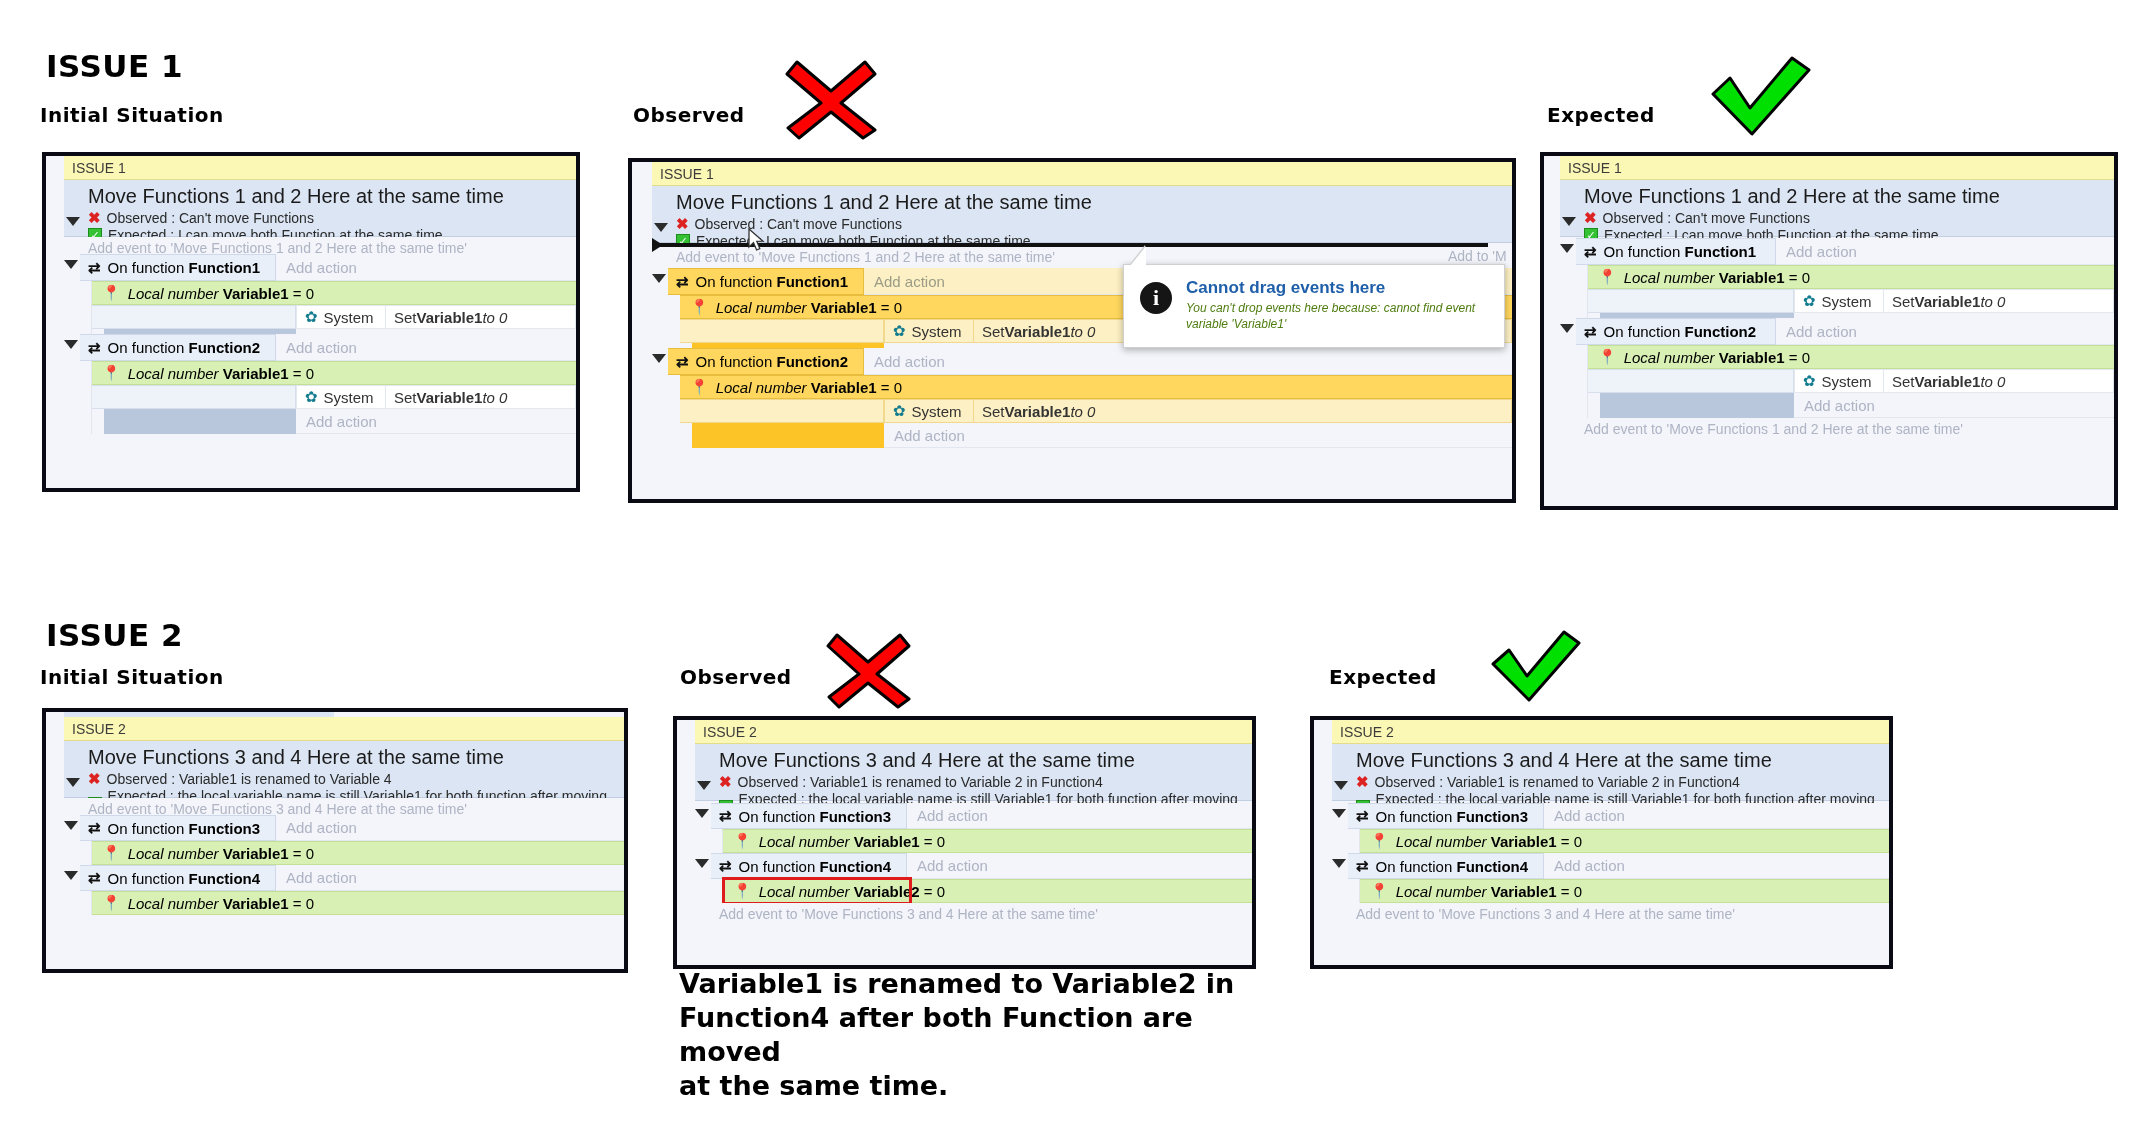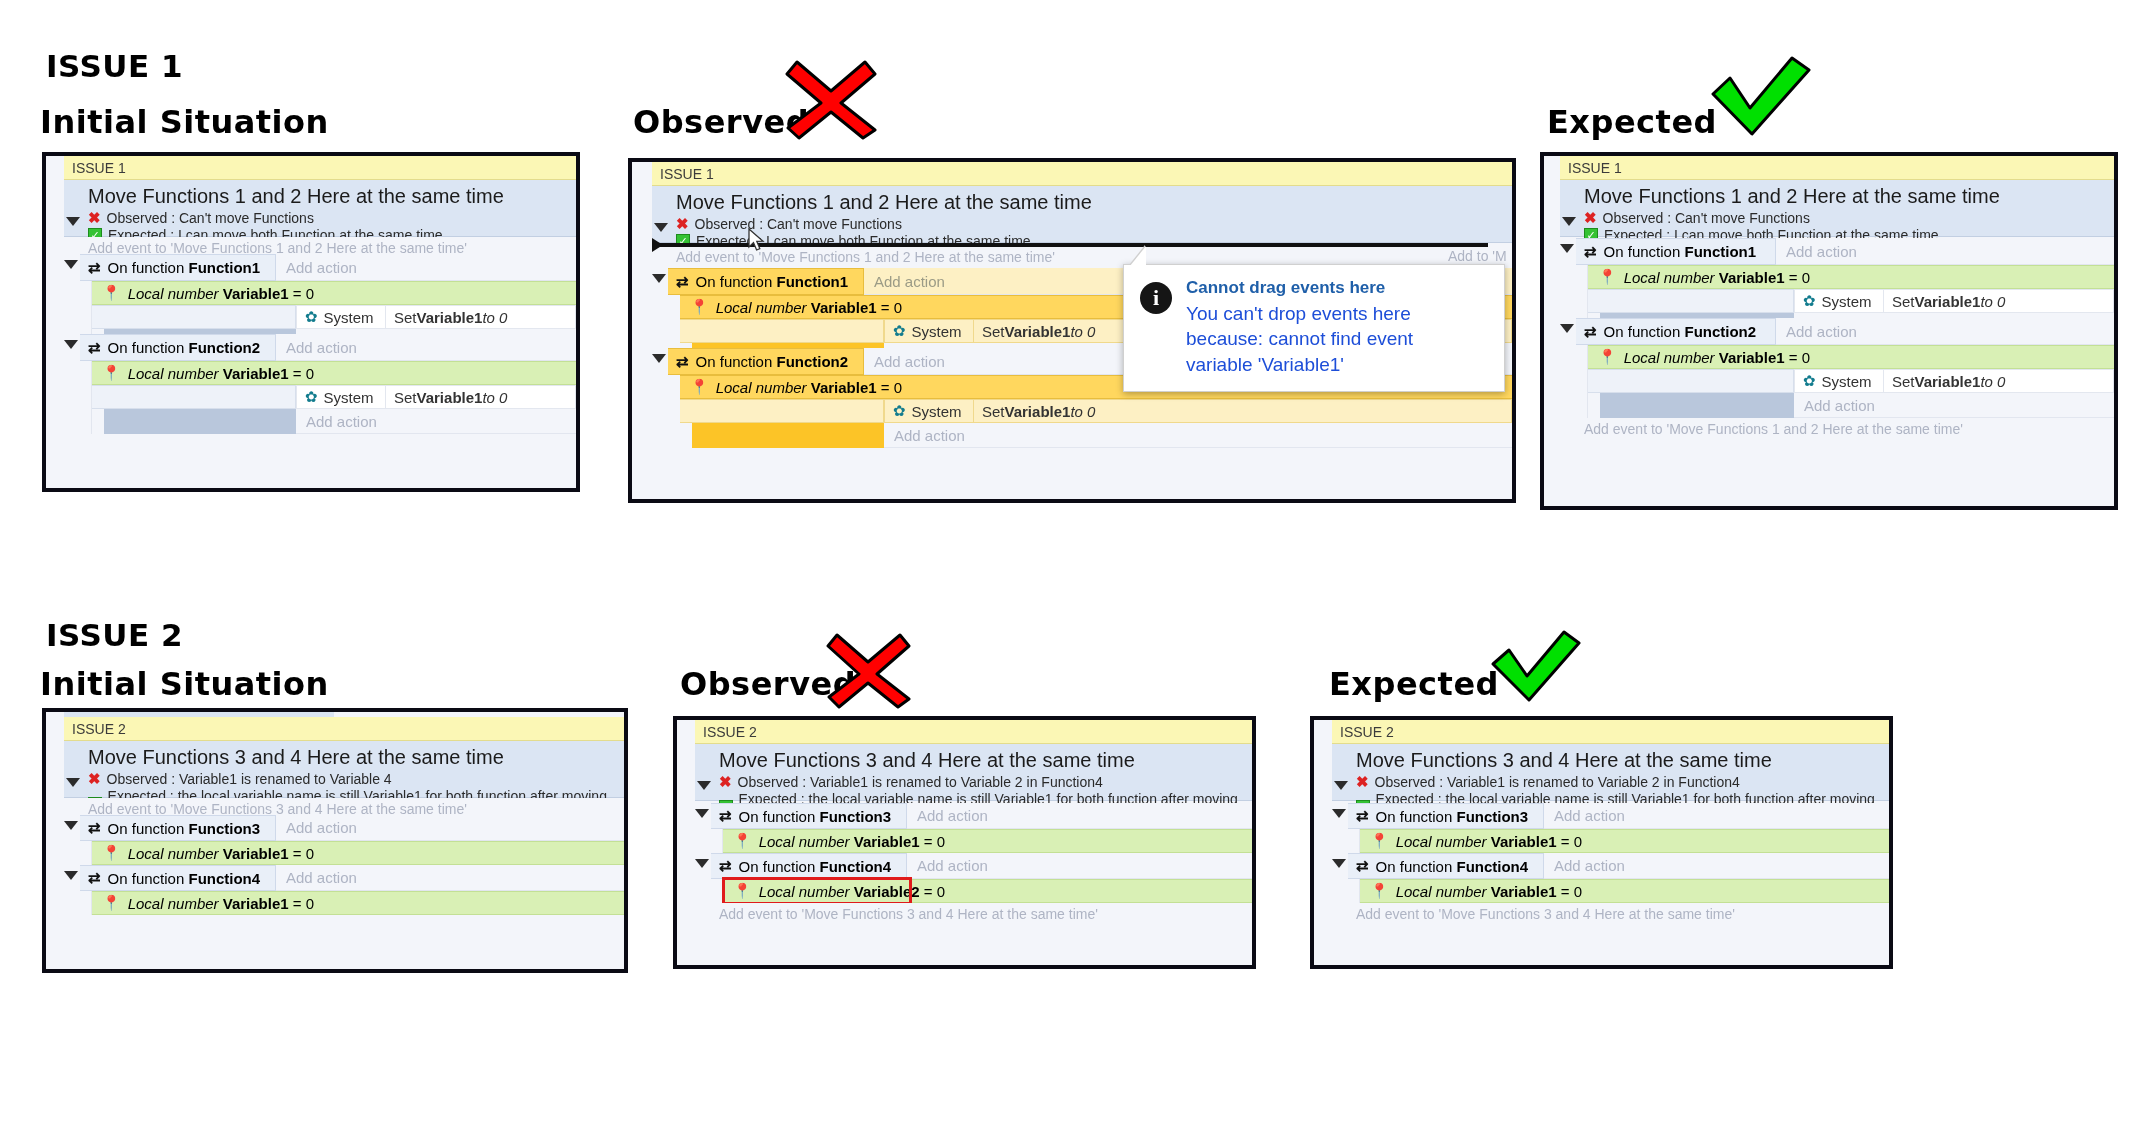"Initial Situation" .hdr.sub { font-size: 32px -> 20px }
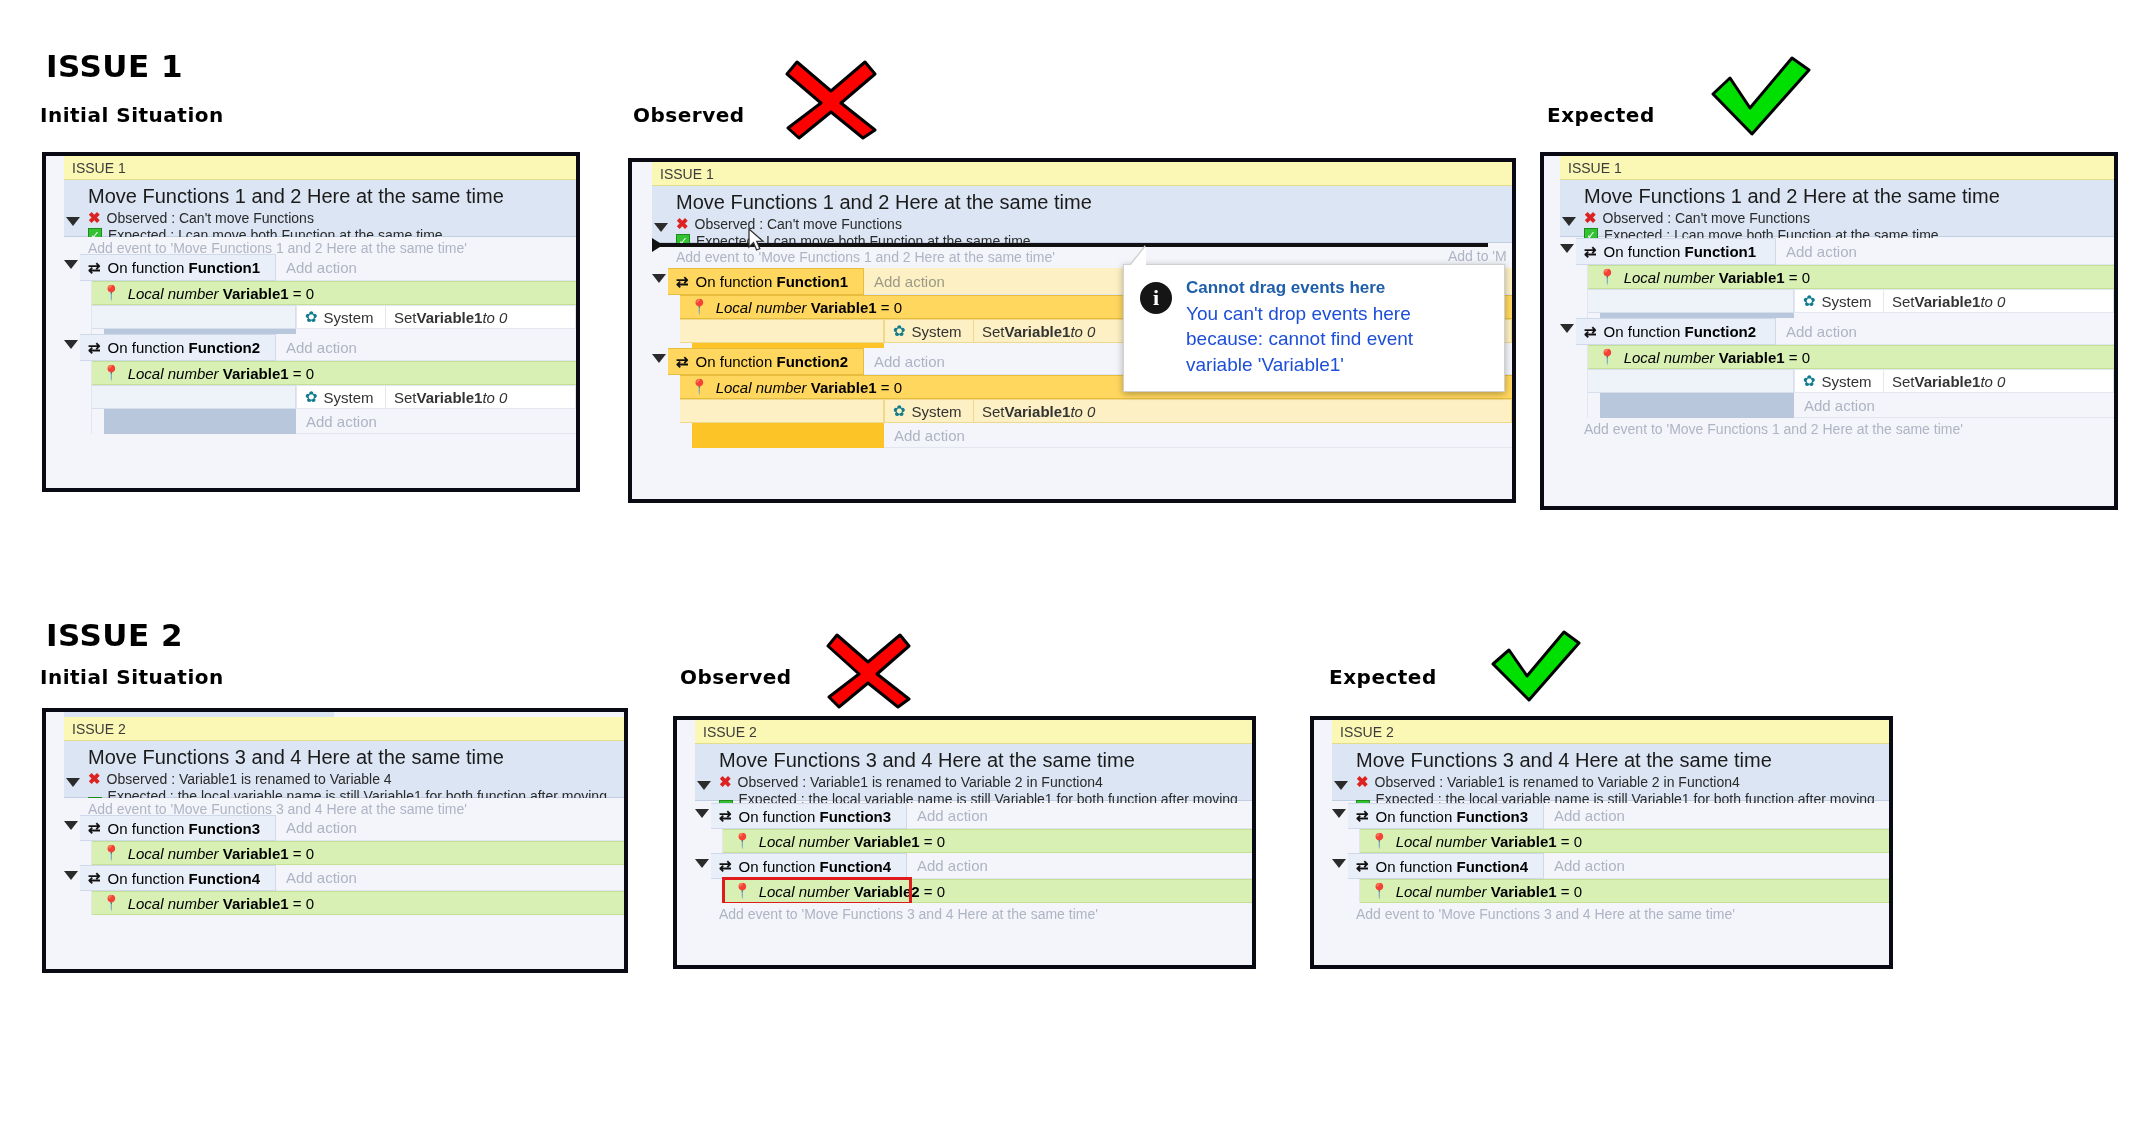"You can't drop events here" .tt-body { color: #1d4ed8 -> #4d7c0f; font-size: 19px -> 12px; font-style: none -> italic }
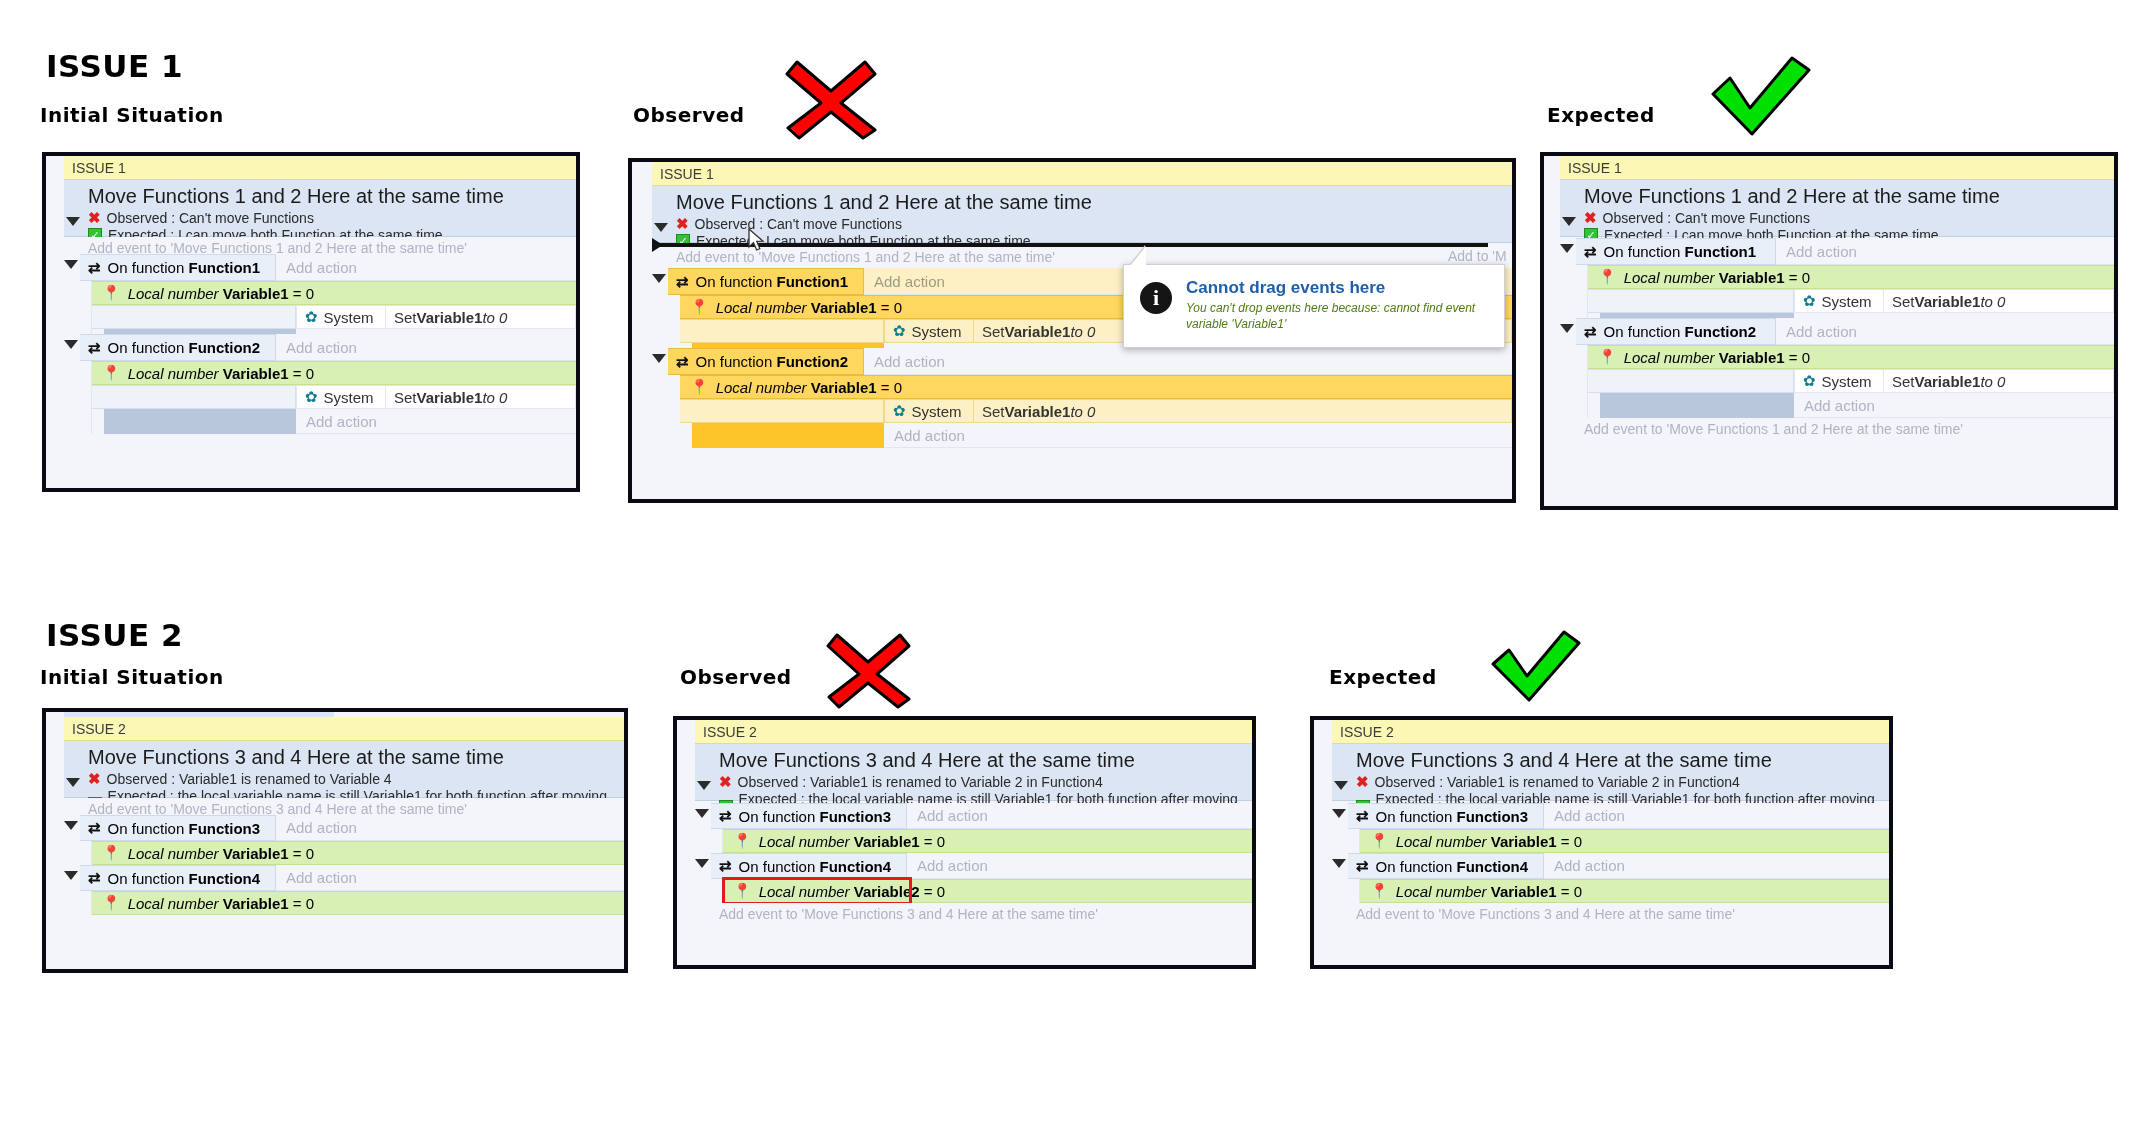"Variable1 is renamed to Variable2" div.caption { html: none -> <div>Variable1 is renamed to Variable2 in Function4 after both Function are moved at the same time.</div> }
